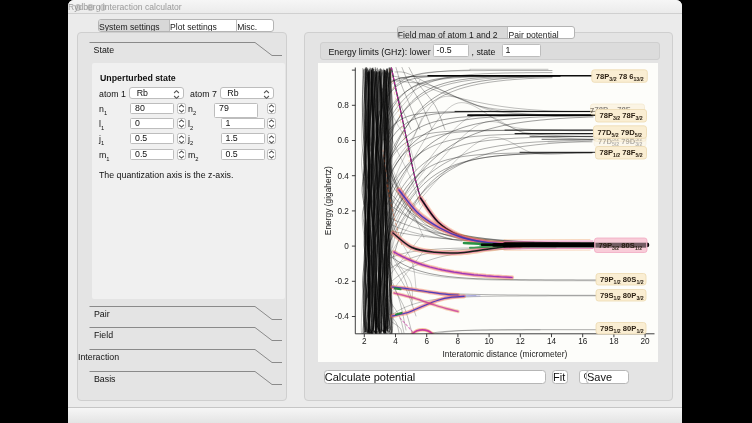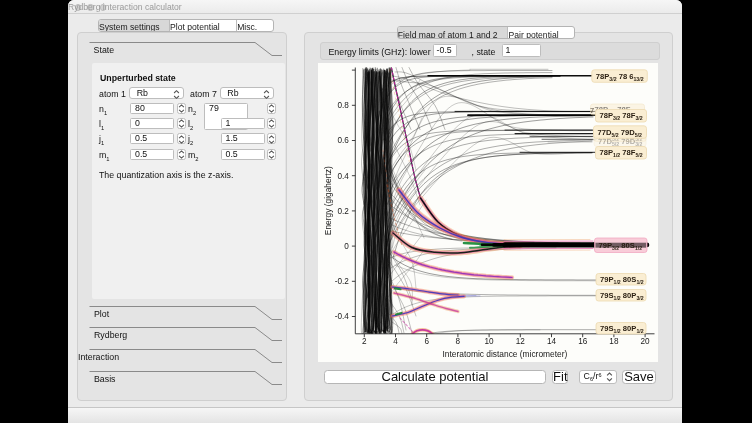"Plot potential" div { text: potential -> settings }
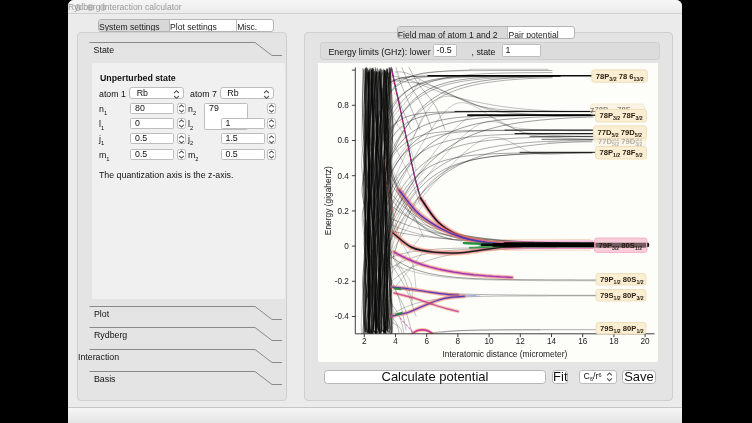"-0.5" div.fld { width: 24px -> 36px }
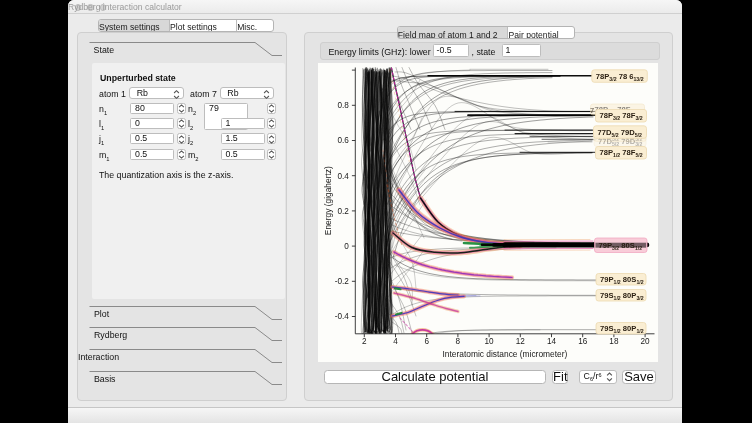"79" div.fld { height: 27px -> 15px; left: 204px -> 214px }
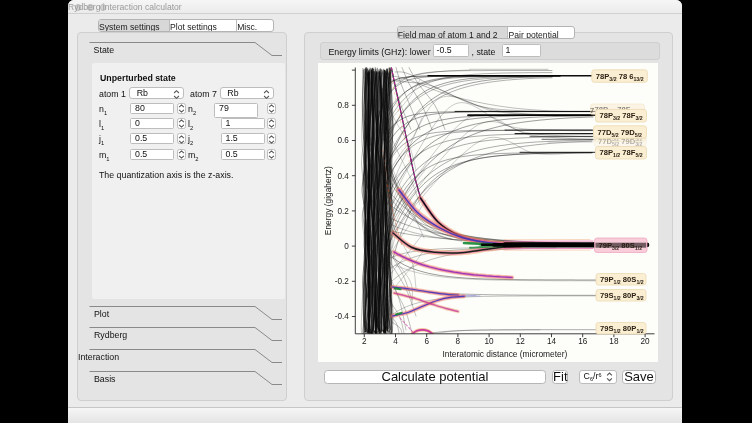"Plot" div.thlab { text: Plot -> Pair }
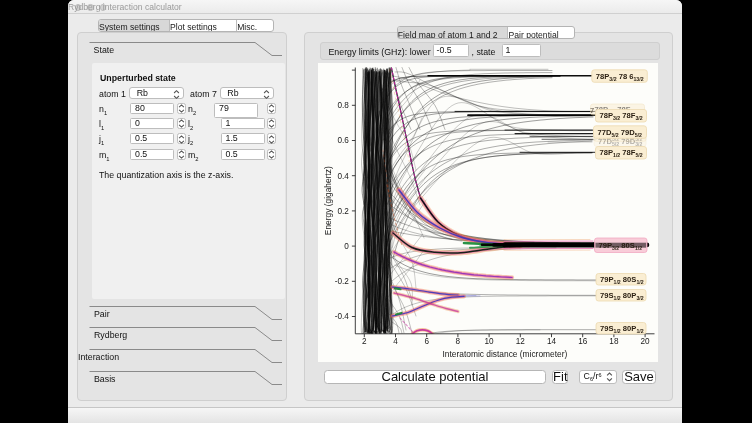"Rydberg" div.thlab { text: Rydberg -> Field }
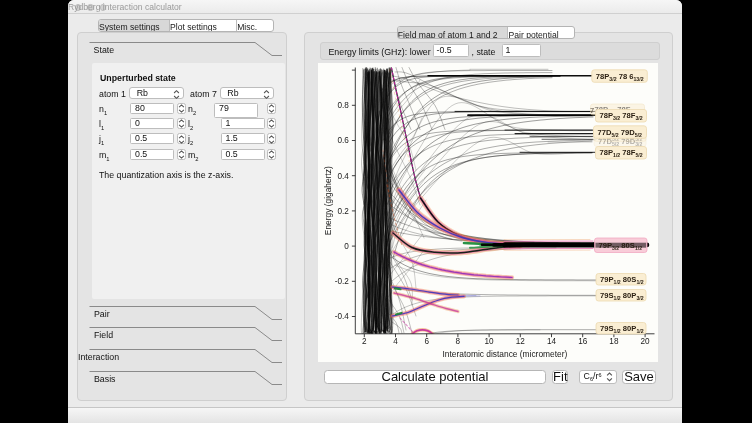"Calculate potential" .btn { font-size: 13px -> 11px; text-align: center -> none }
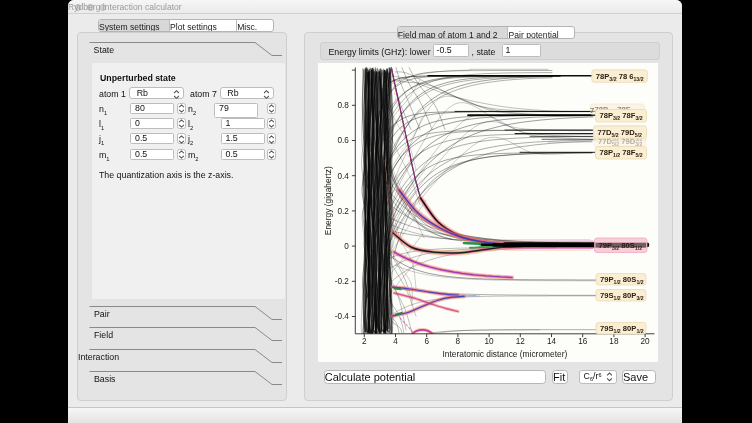"Save" div.btn { left: 622px -> 586px; width: 34px -> 43px }
